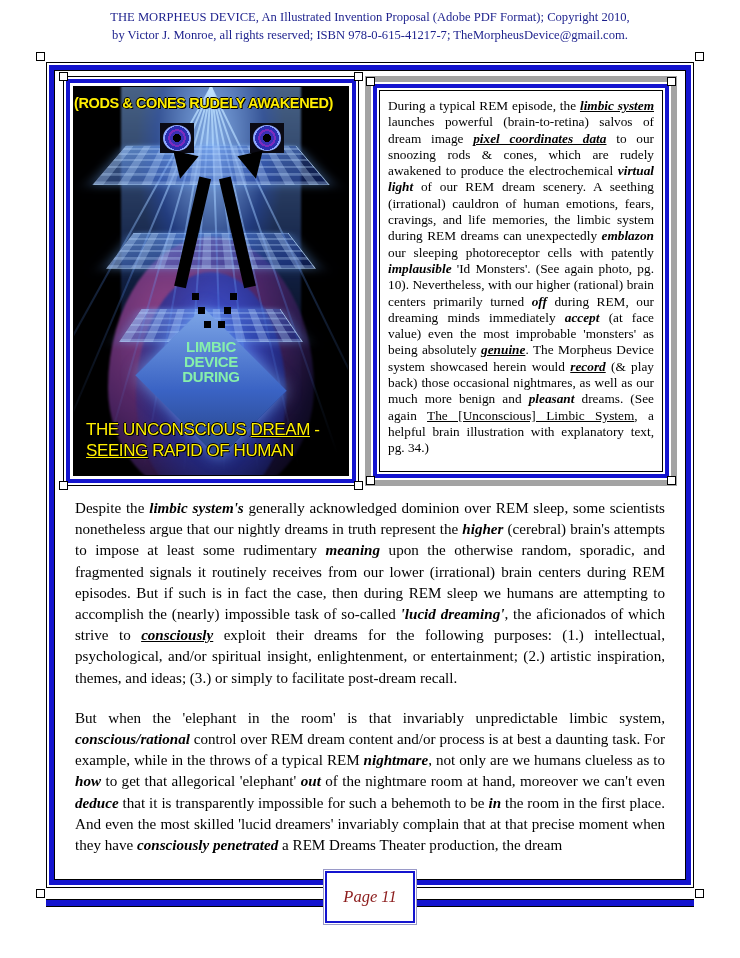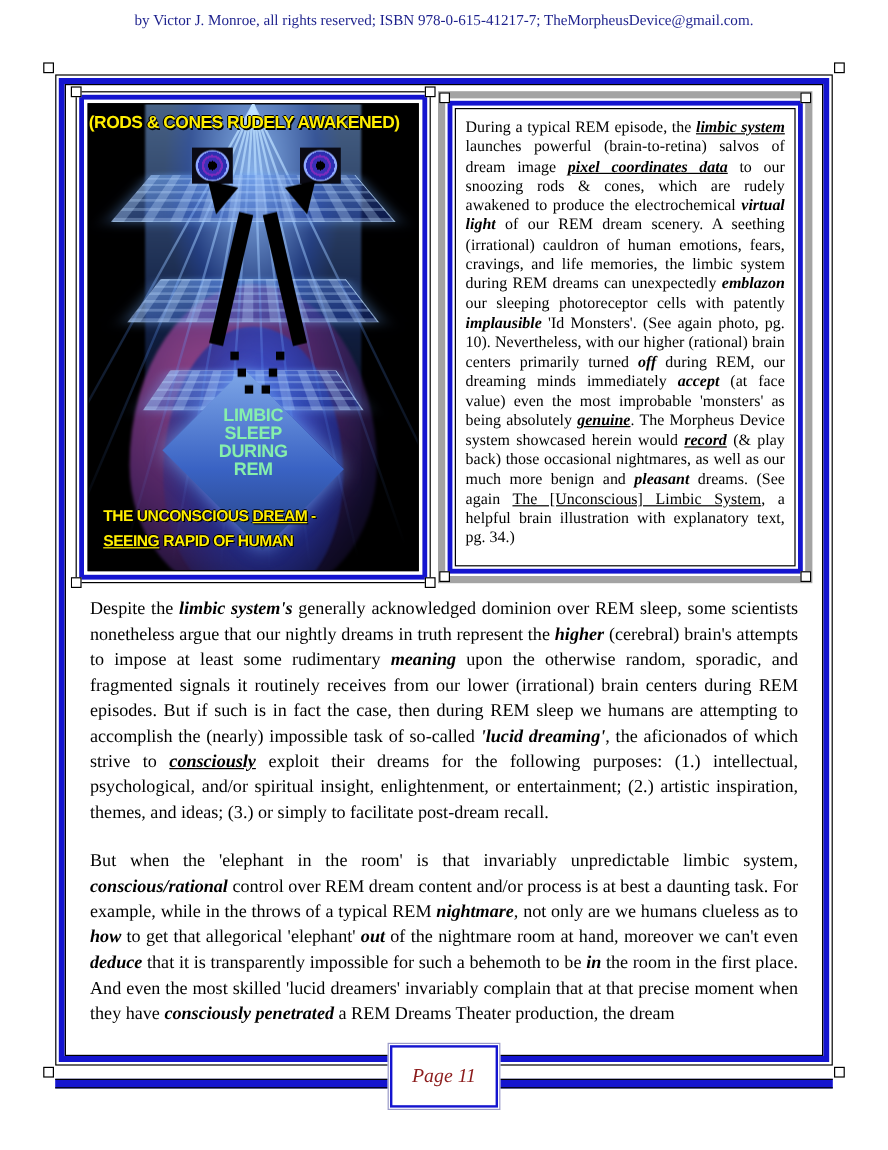"THE MORPHEUS DEVICE, An Illustrated" span.hline { html: none -> <span>THE MORPHEUS DEVICE, An Illustrated Invention Proposal (Adobe PDF Format); Copyright 2010,</span> }
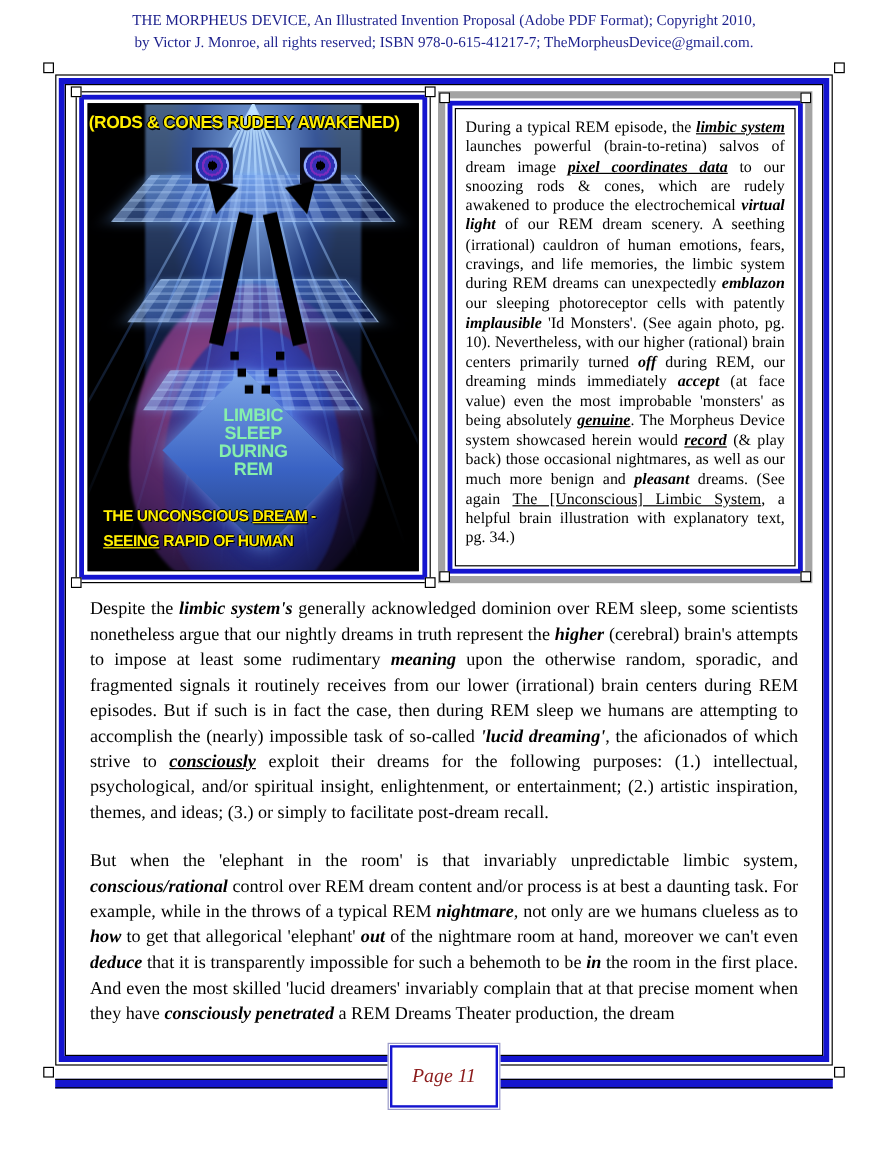"SLEEP" div { text: SLEEP -> DEVICE }
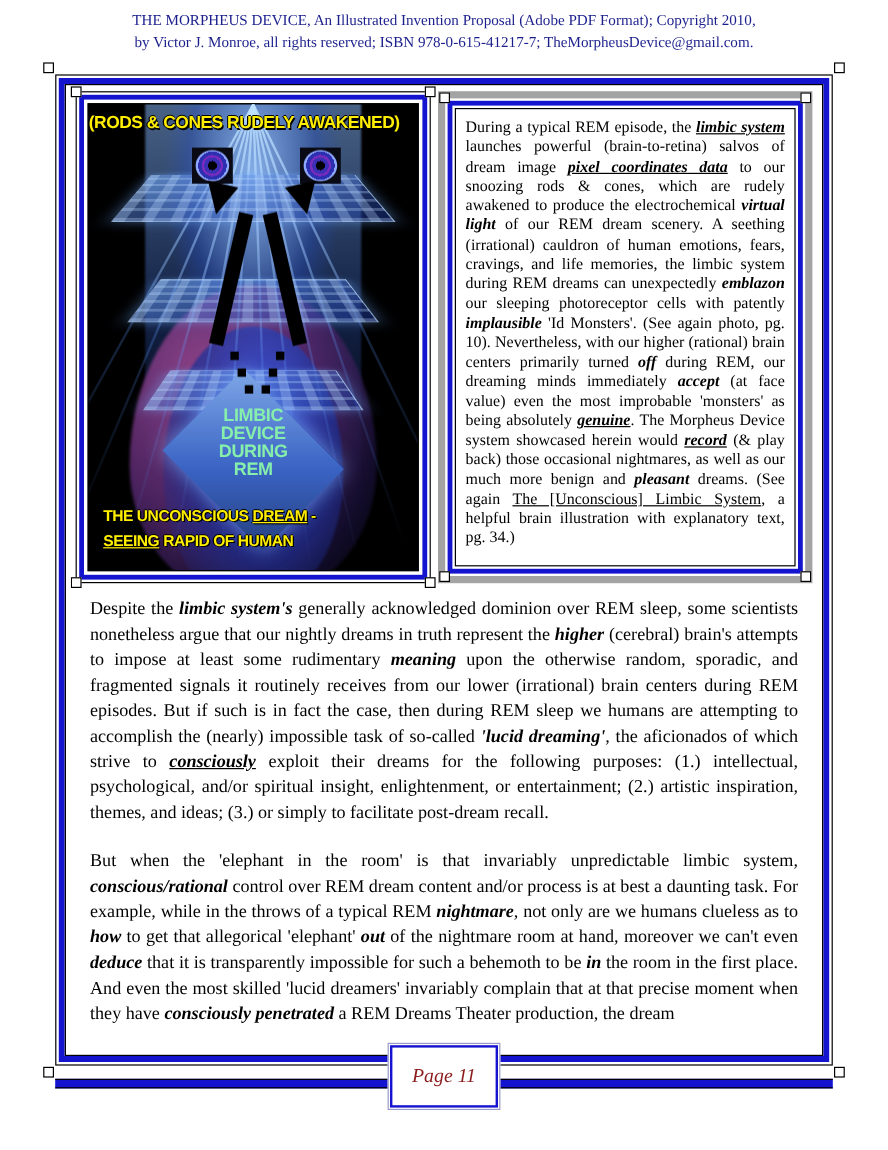"REM" div { html: <div>REM</div> -> none }
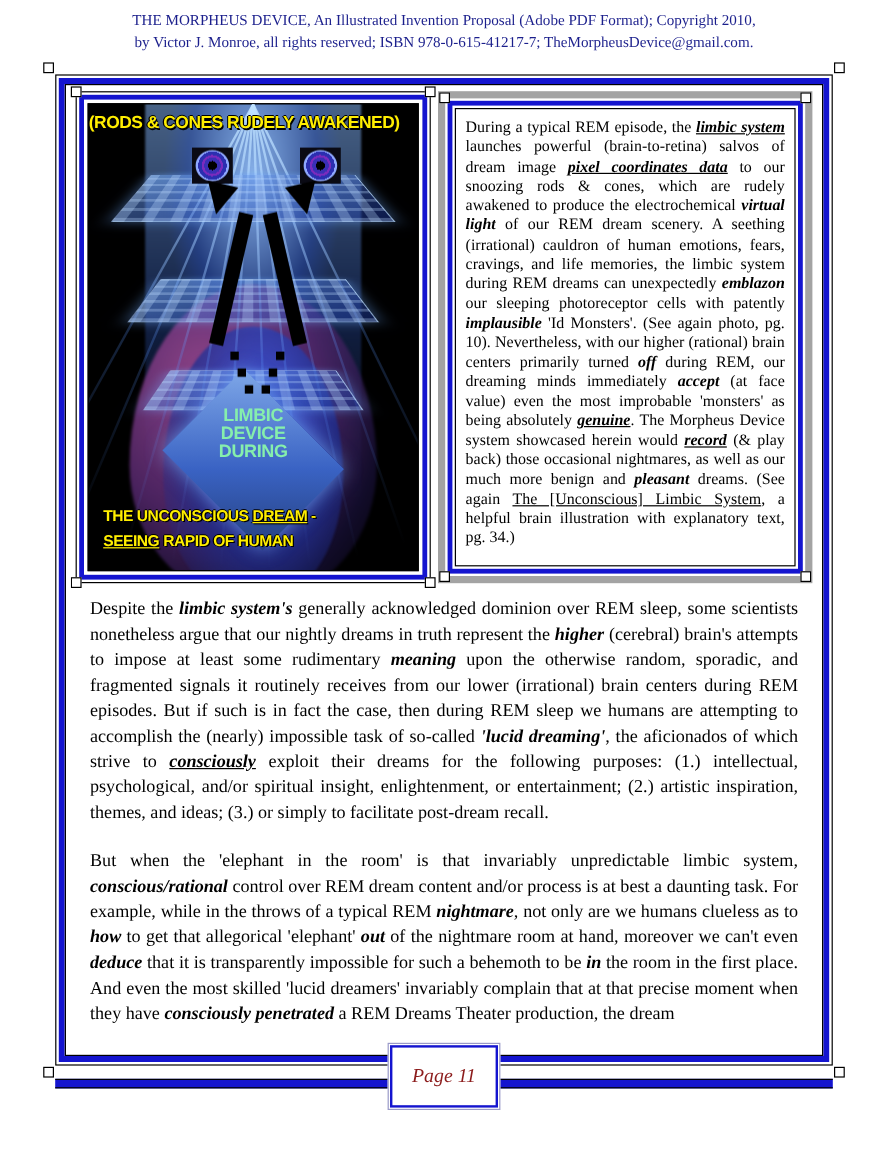"THE UNCONSCIOUS DREAM -" .art-caption { font-size: 13px -> 17px; font-weight: bold -> normal }
